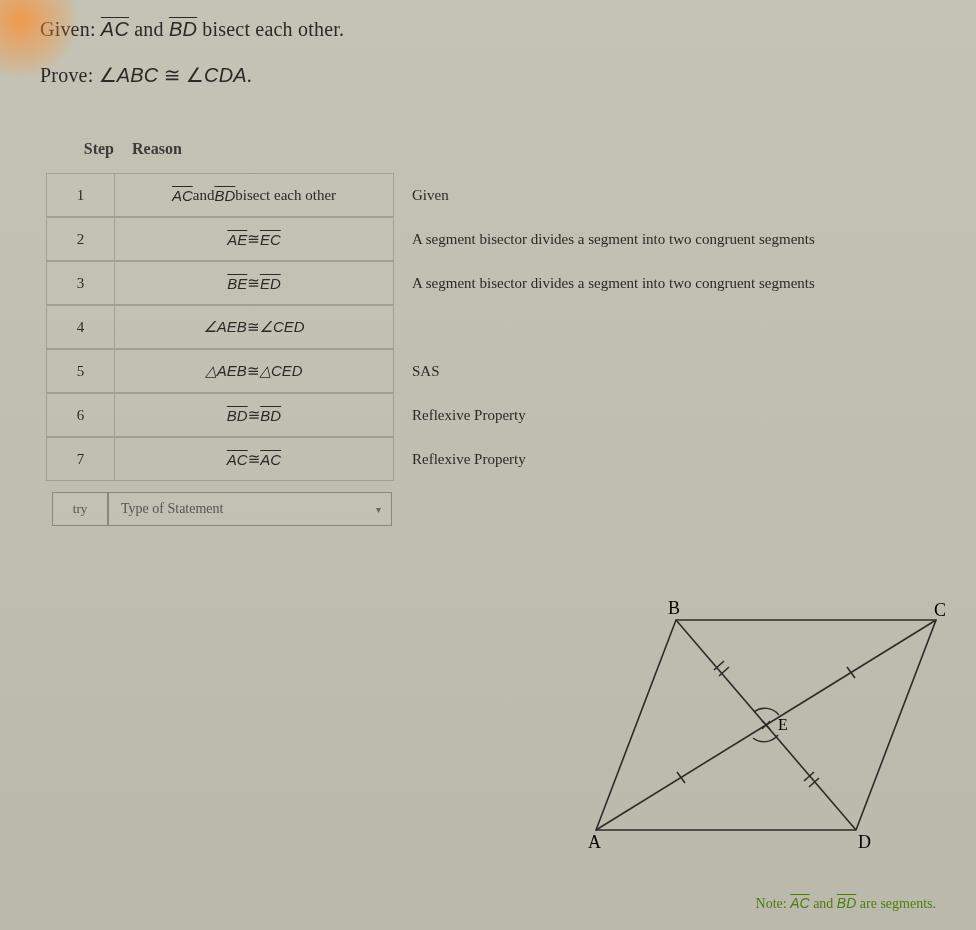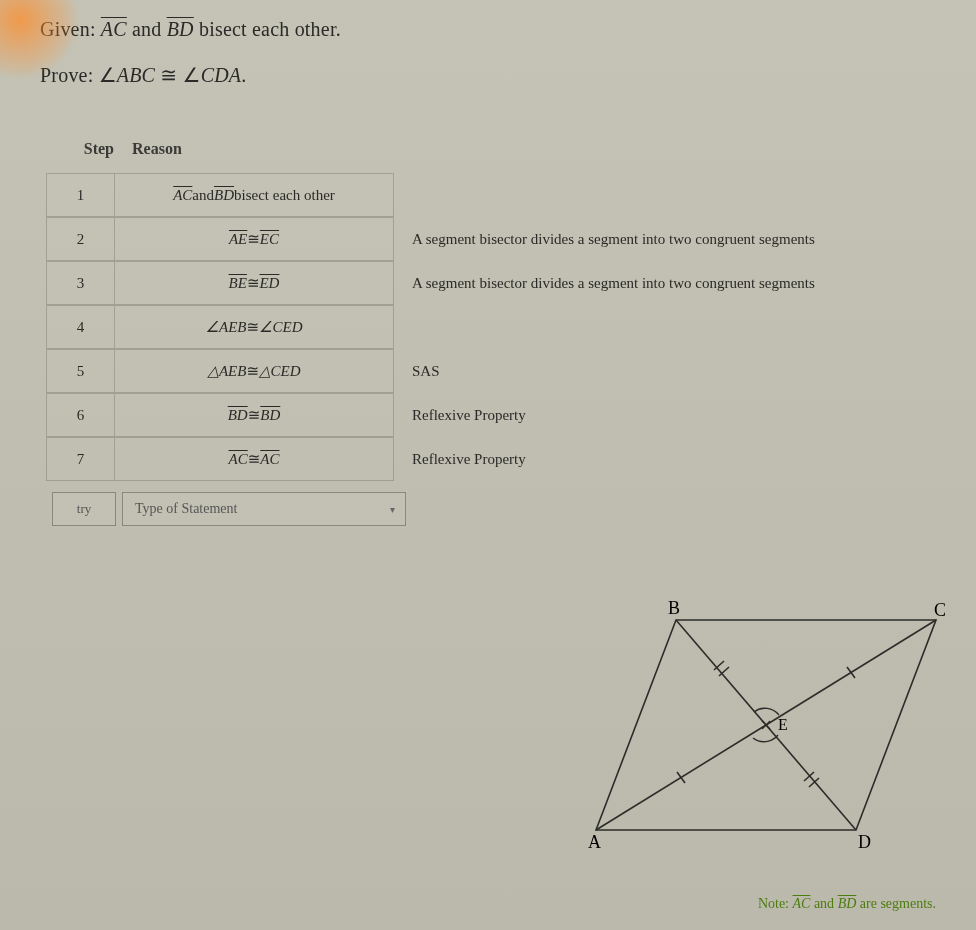"AC" .mi { font-family: Liberation Serif, serif -> Liberation Sans, sans-serif }
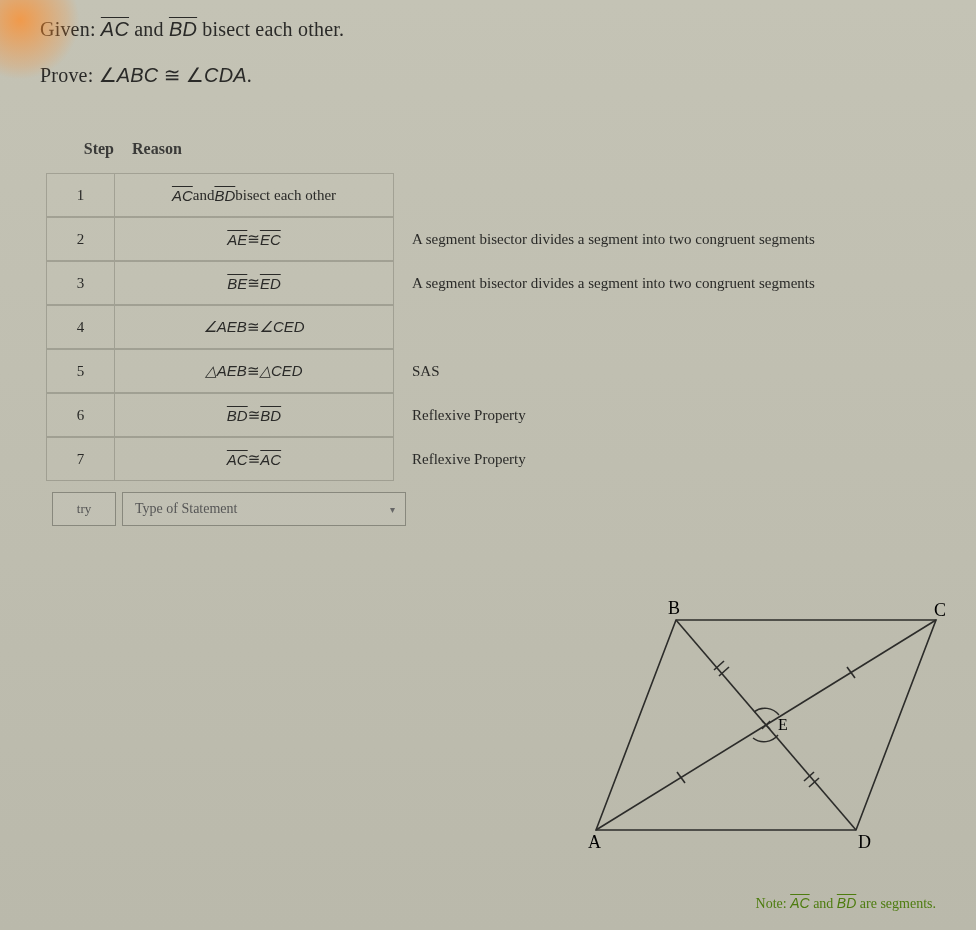"Given" div.c-reason { html: none -> <div>Given</div> }
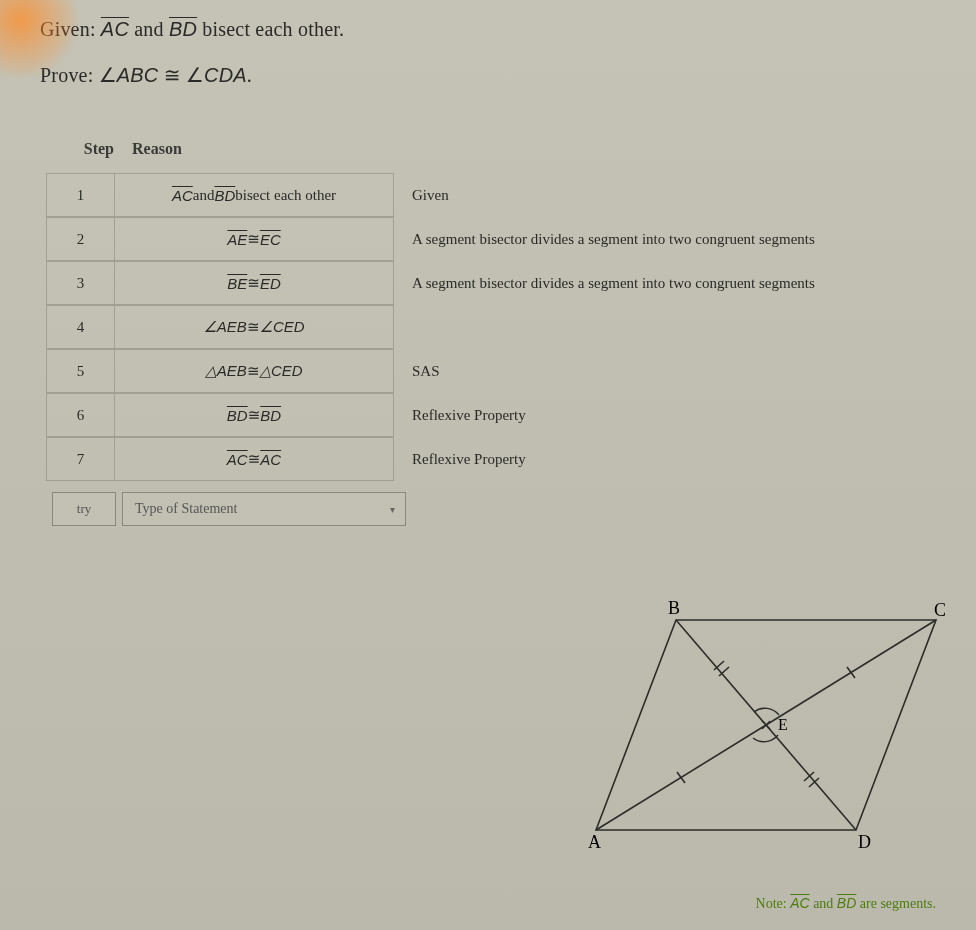"try" .row.trybox .c-step.cell { width: 64px -> 56px }
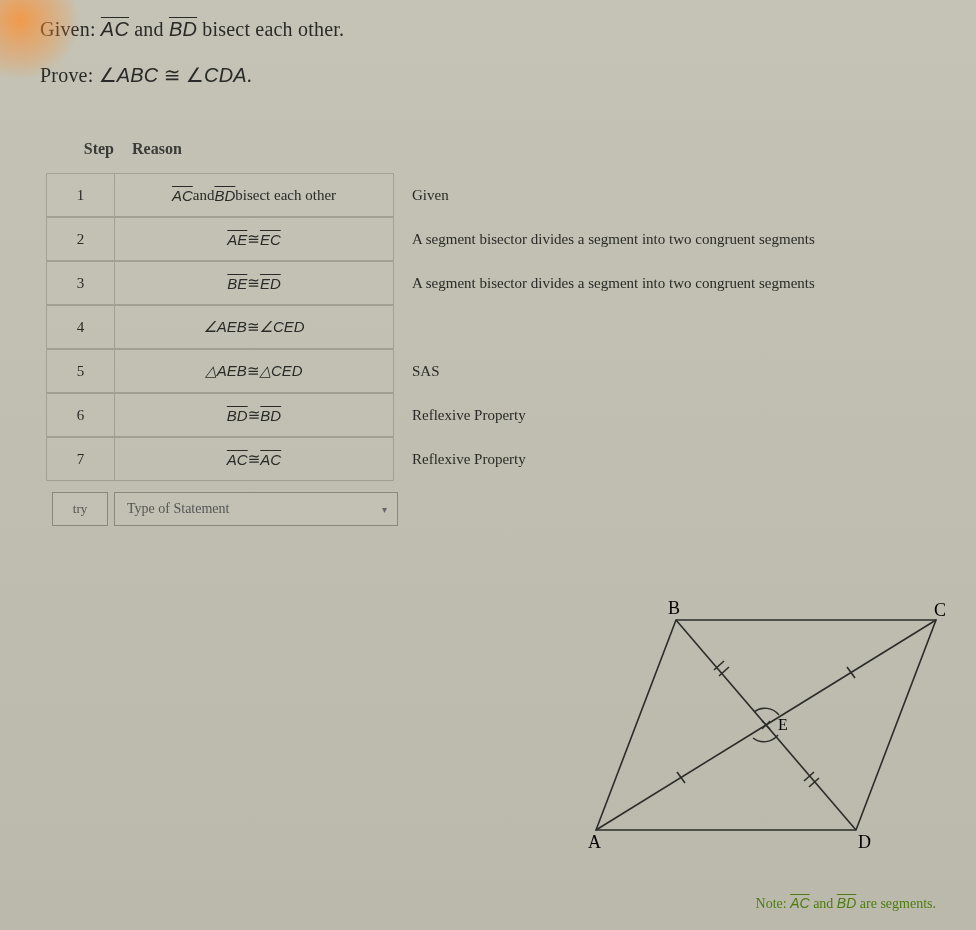"Type of Statement" .row.trybox .c-stmt.cell { margin-left: 6px -> none }
